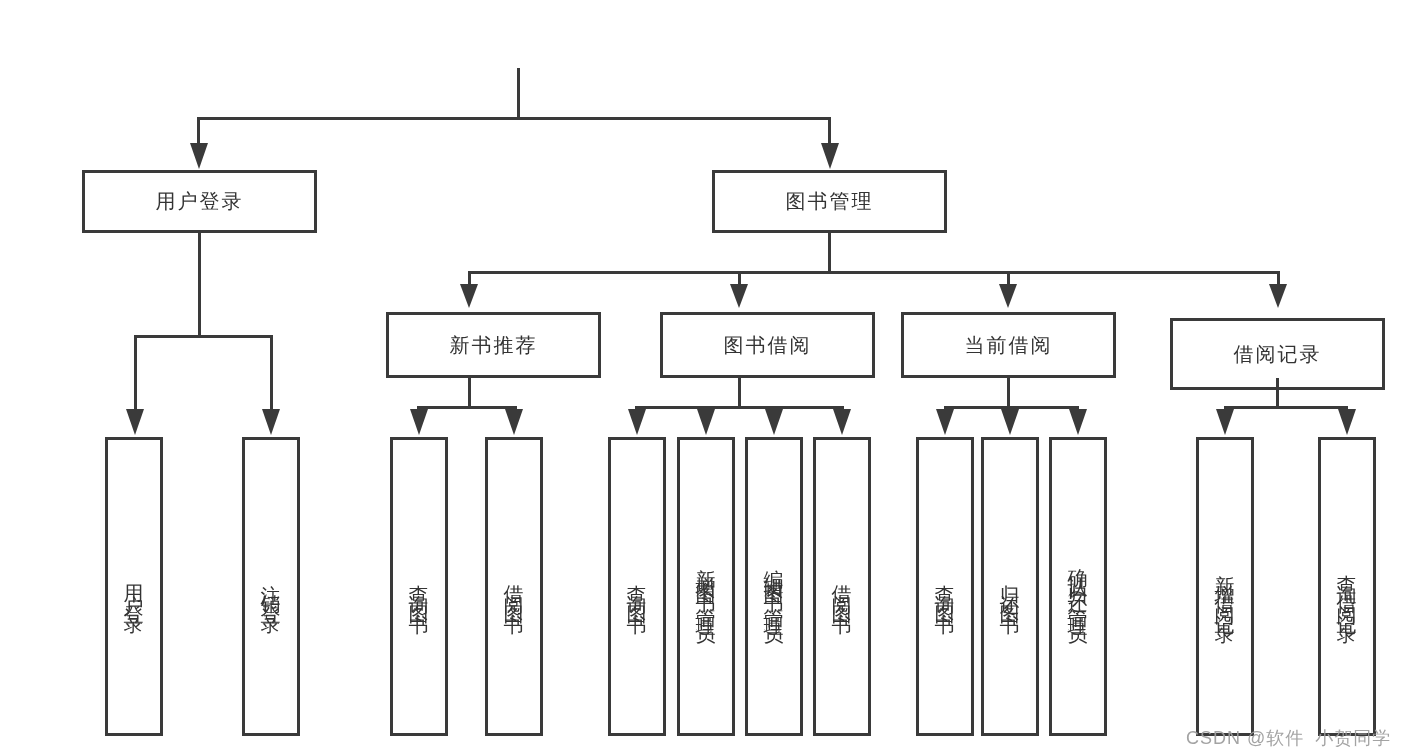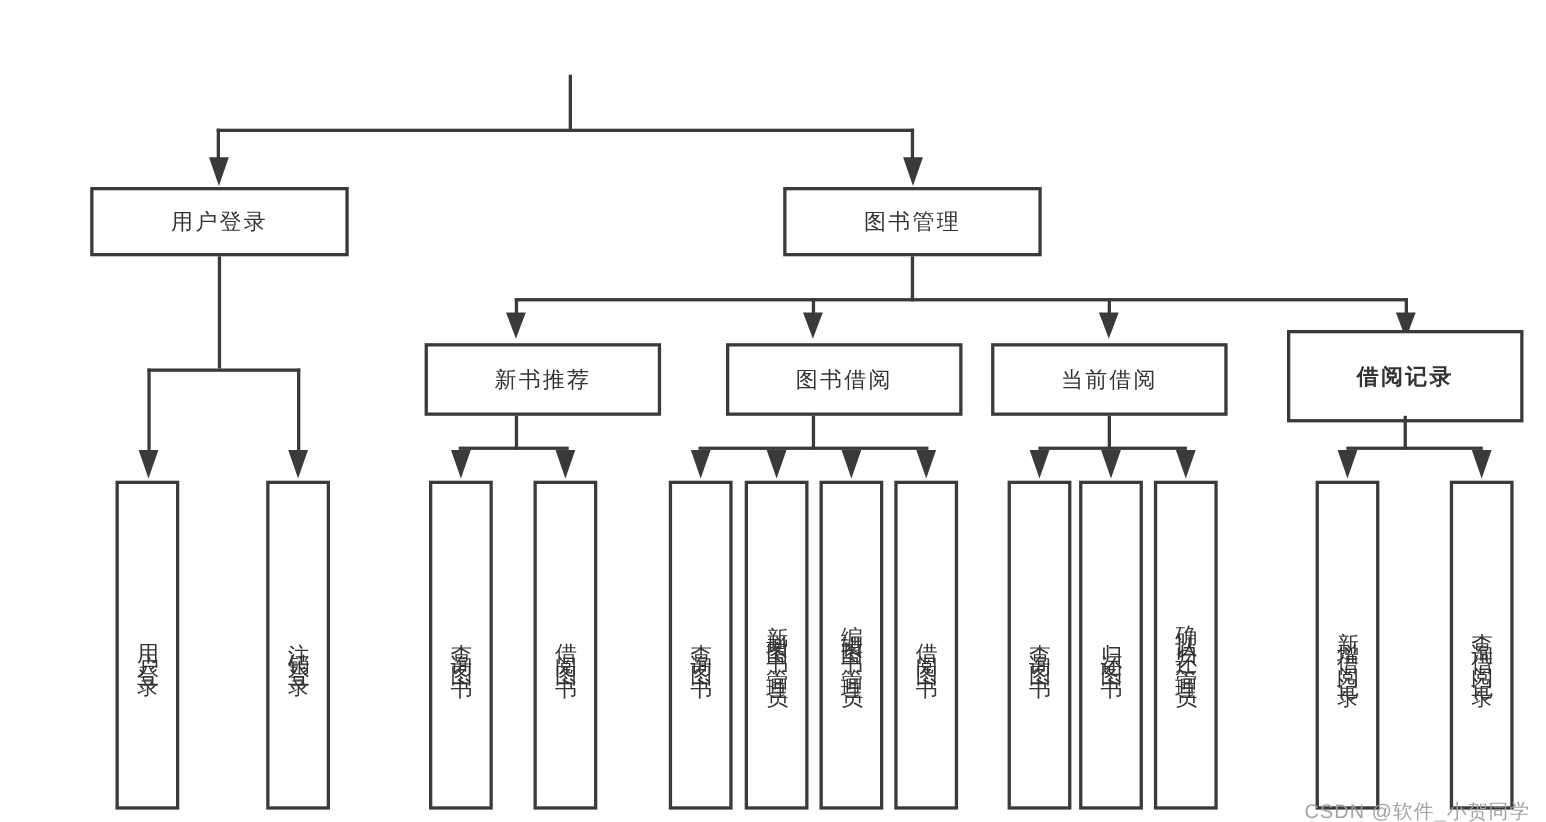"借阅记录" div.box { font-weight: bold -> none; height: 84px -> 72px; top: 300px -> 318px }
